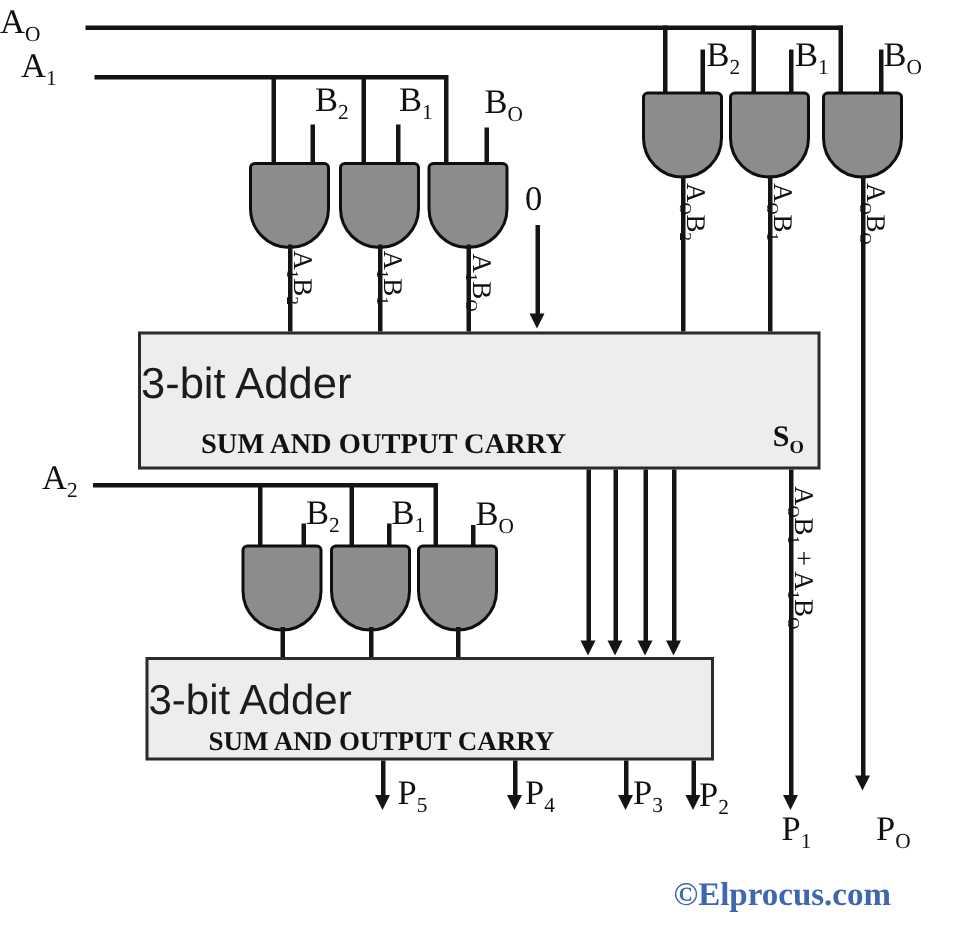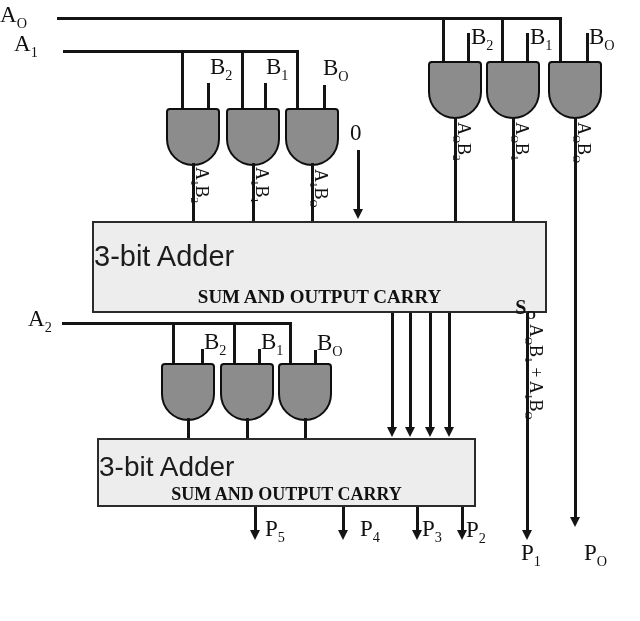"SUM AND OUTPUT CARRY" .adder .subtitle { padding-left: none -> 40px; text-align: center -> left }
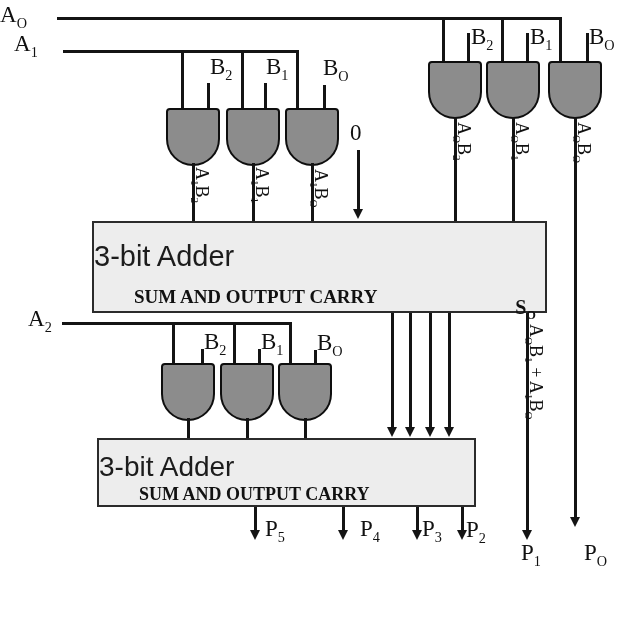"SO" div.sout { top: 74px -> 58px }
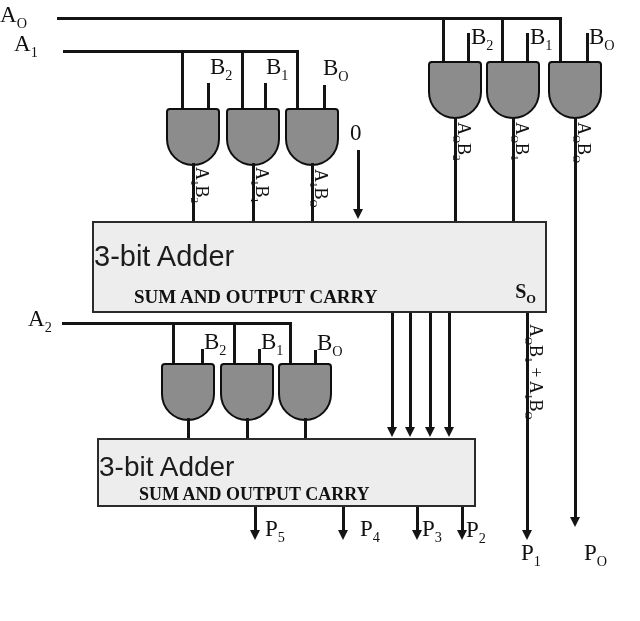"P4" div.plbl { left: 360px -> 350px }
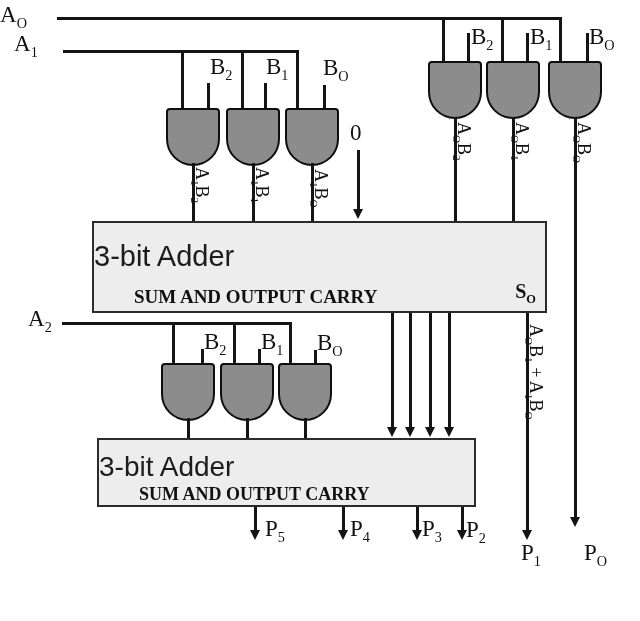"©Elprocus.com" div.watermark { html: none -> <div>©Elprocus.com</div> }
